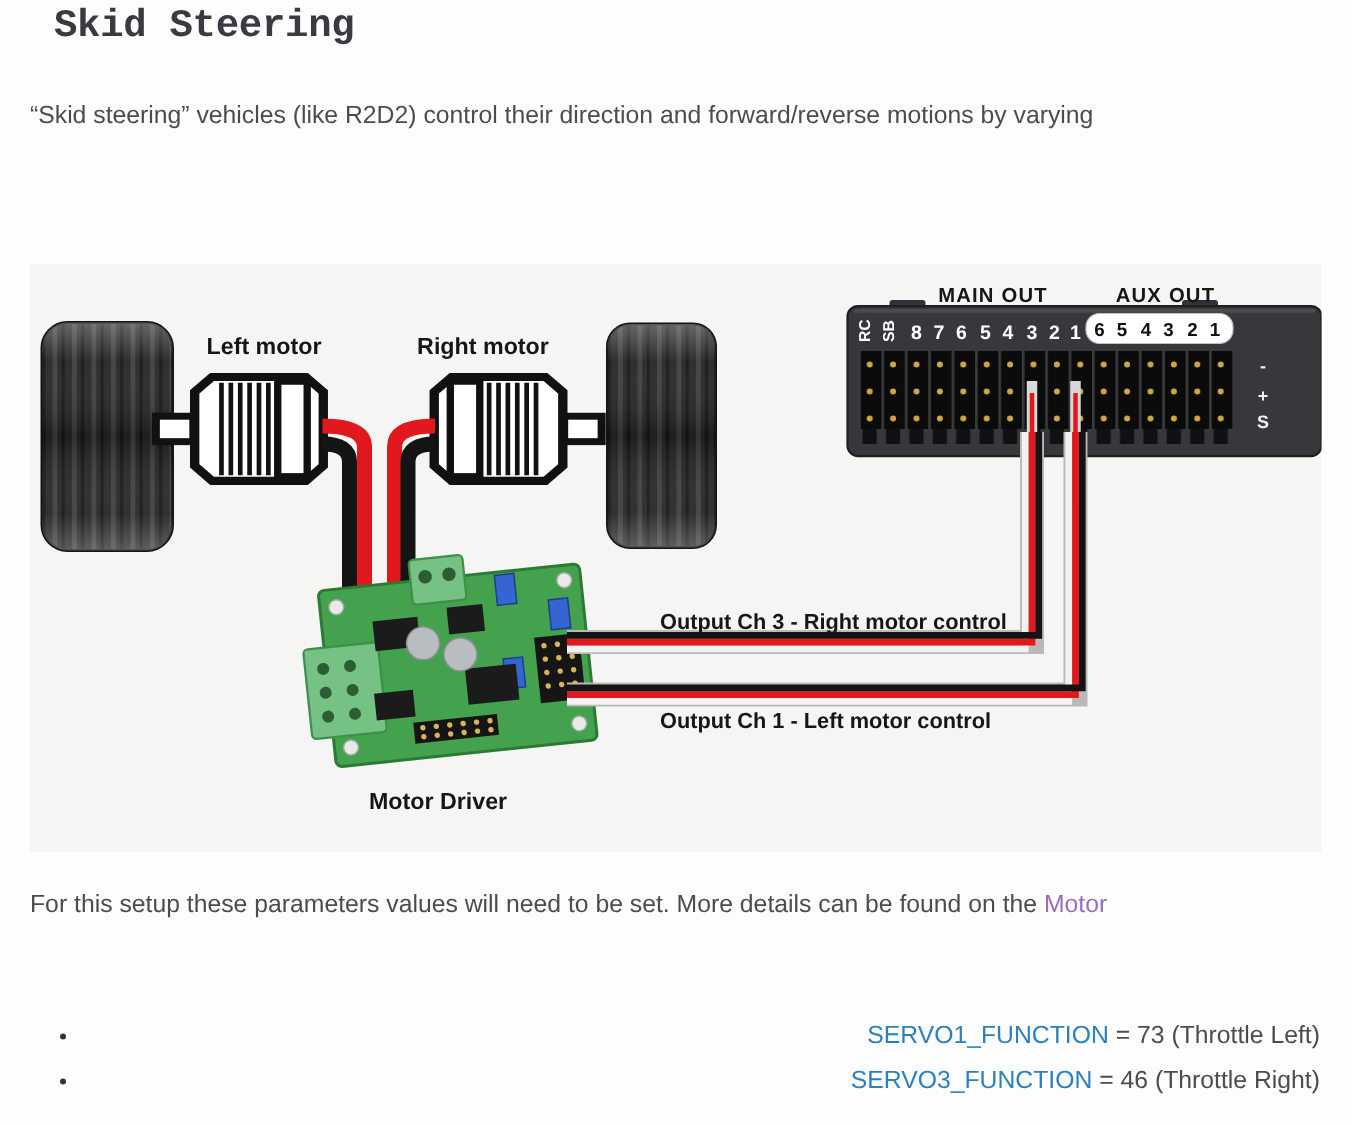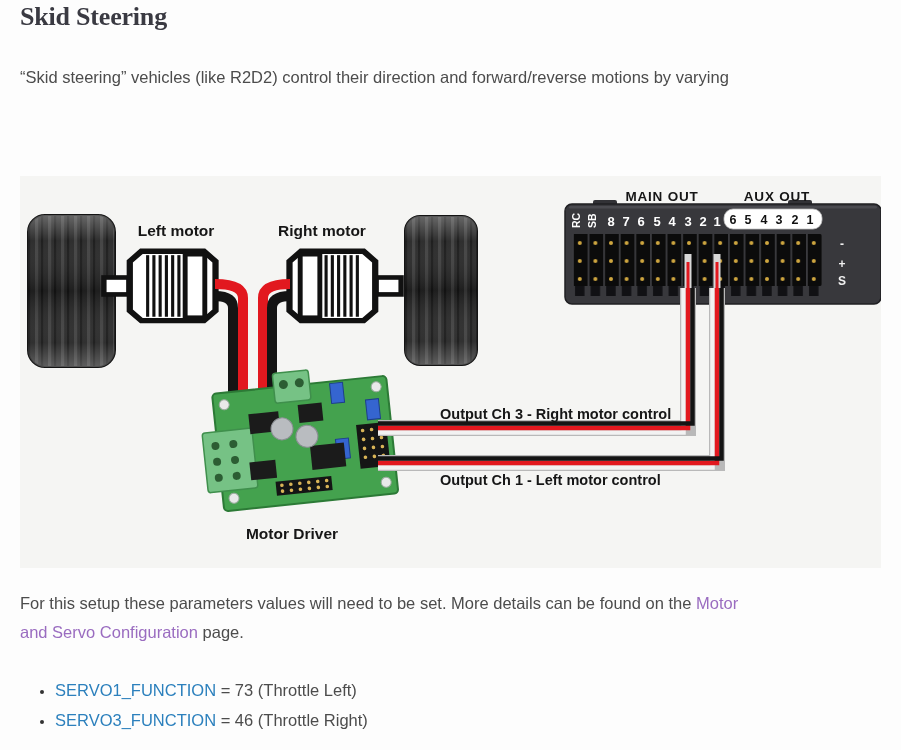"Skid Steering" .page-title { font-family: Liberation Serif, serif -> Liberation Mono, monospace; left: 20px -> 36px }
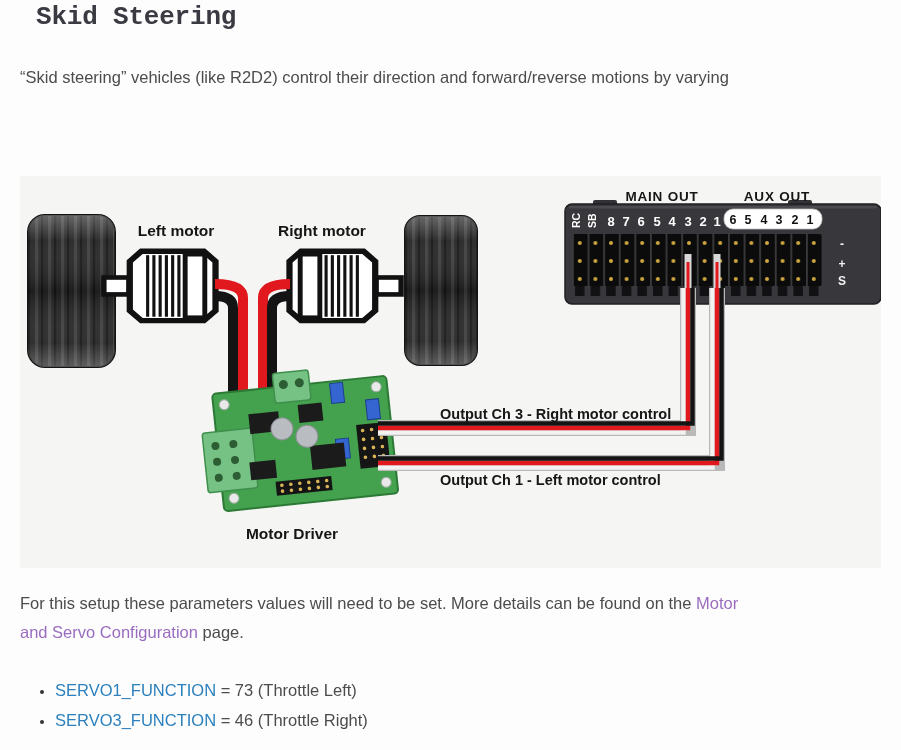"and Servo Configuration page." div { html: <div><a>and Servo Configuration</a><span> page.</span></div> -> none }
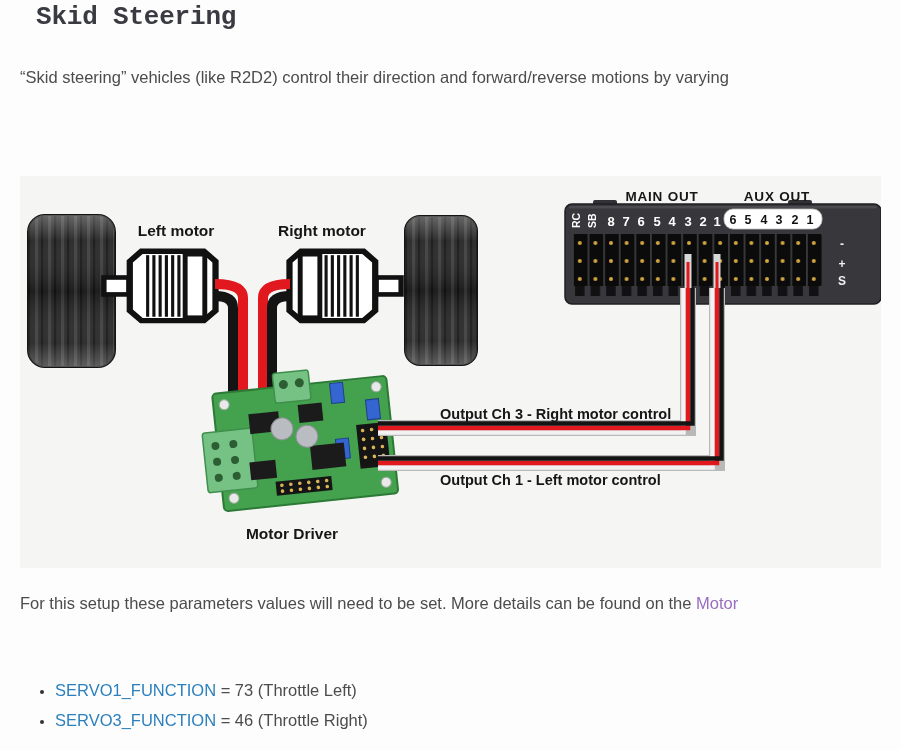"SERVO1_FUNCTION = 73 (Throttle Left)" .param-list ul { text-align: none -> right }
